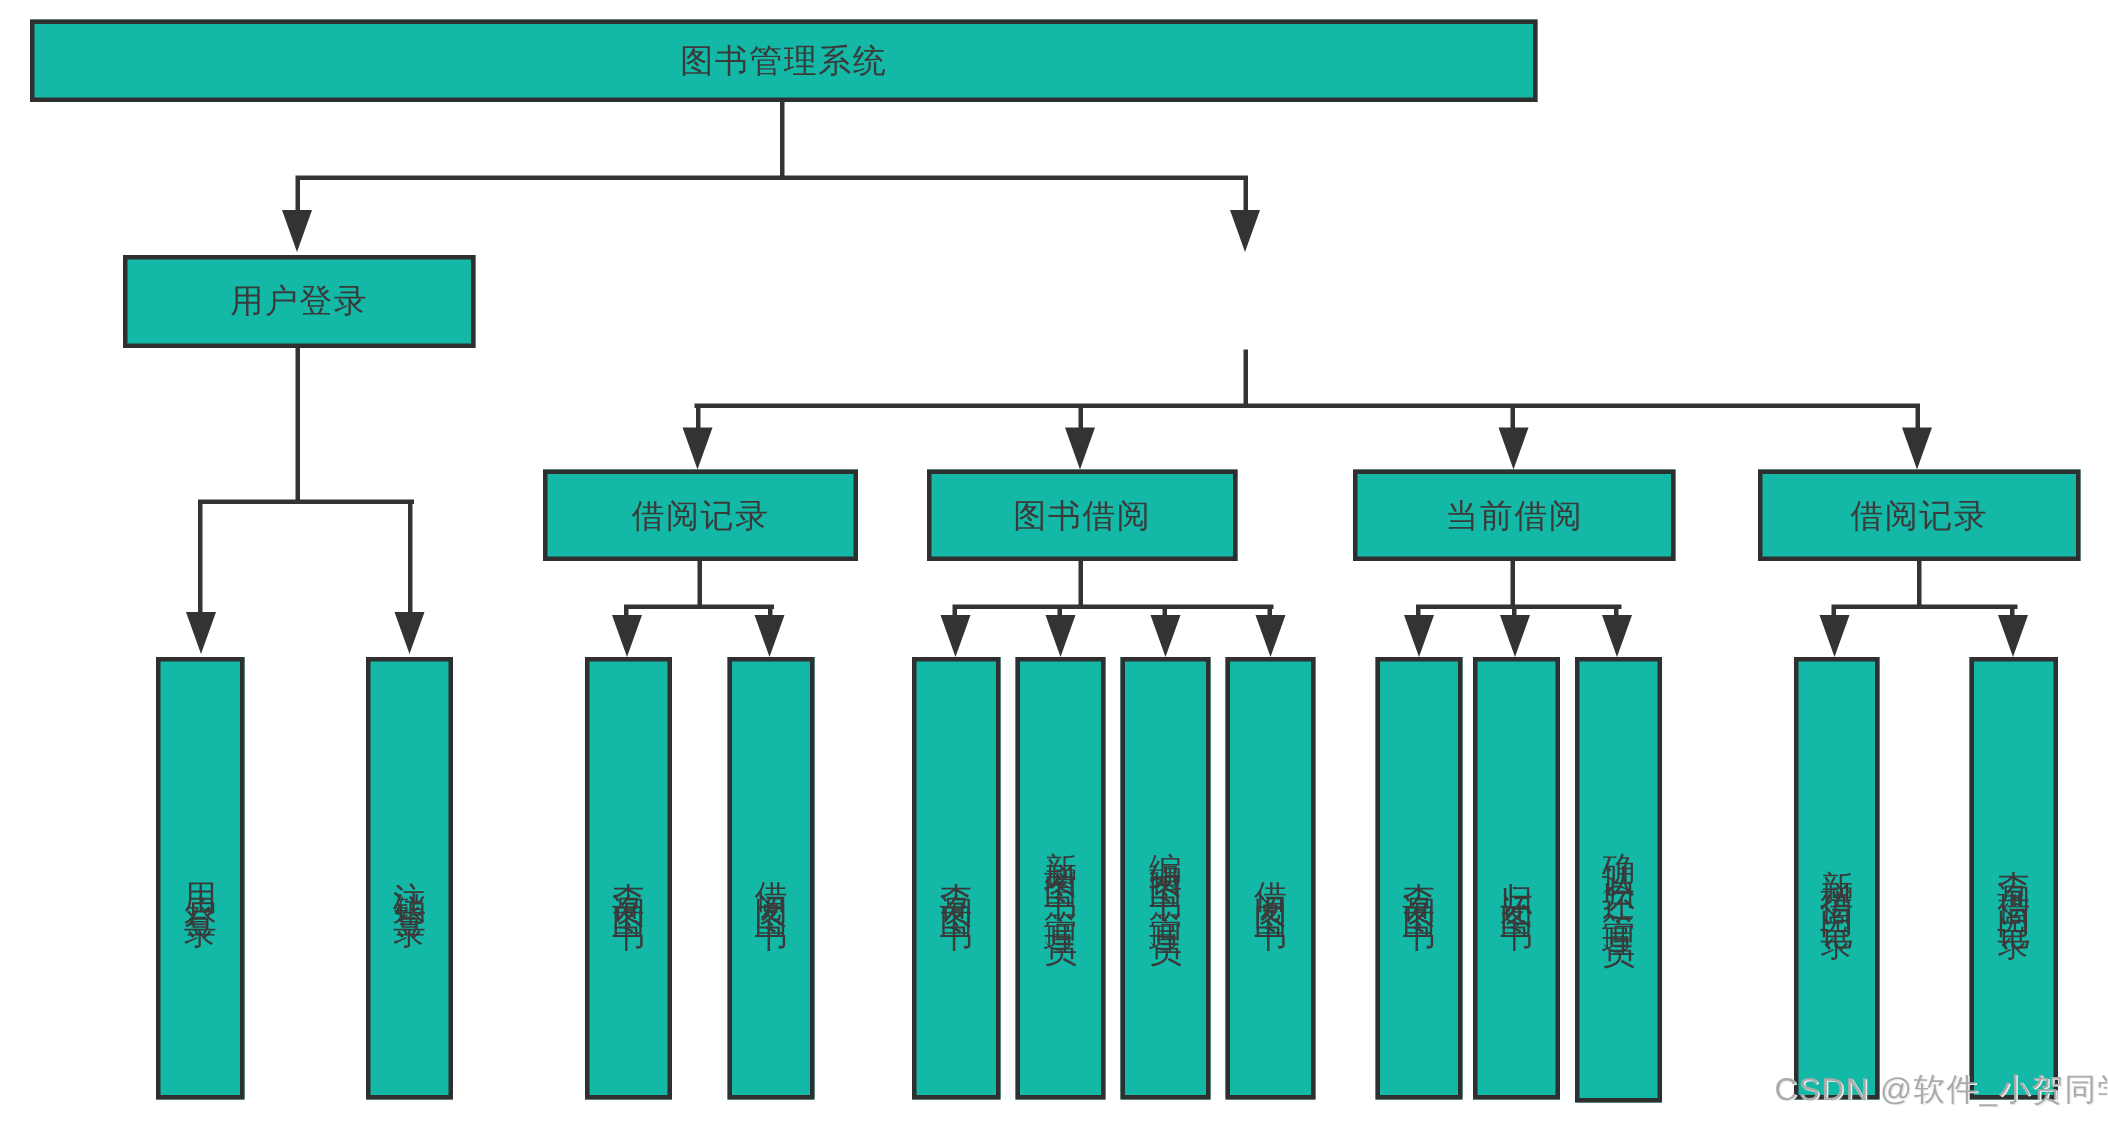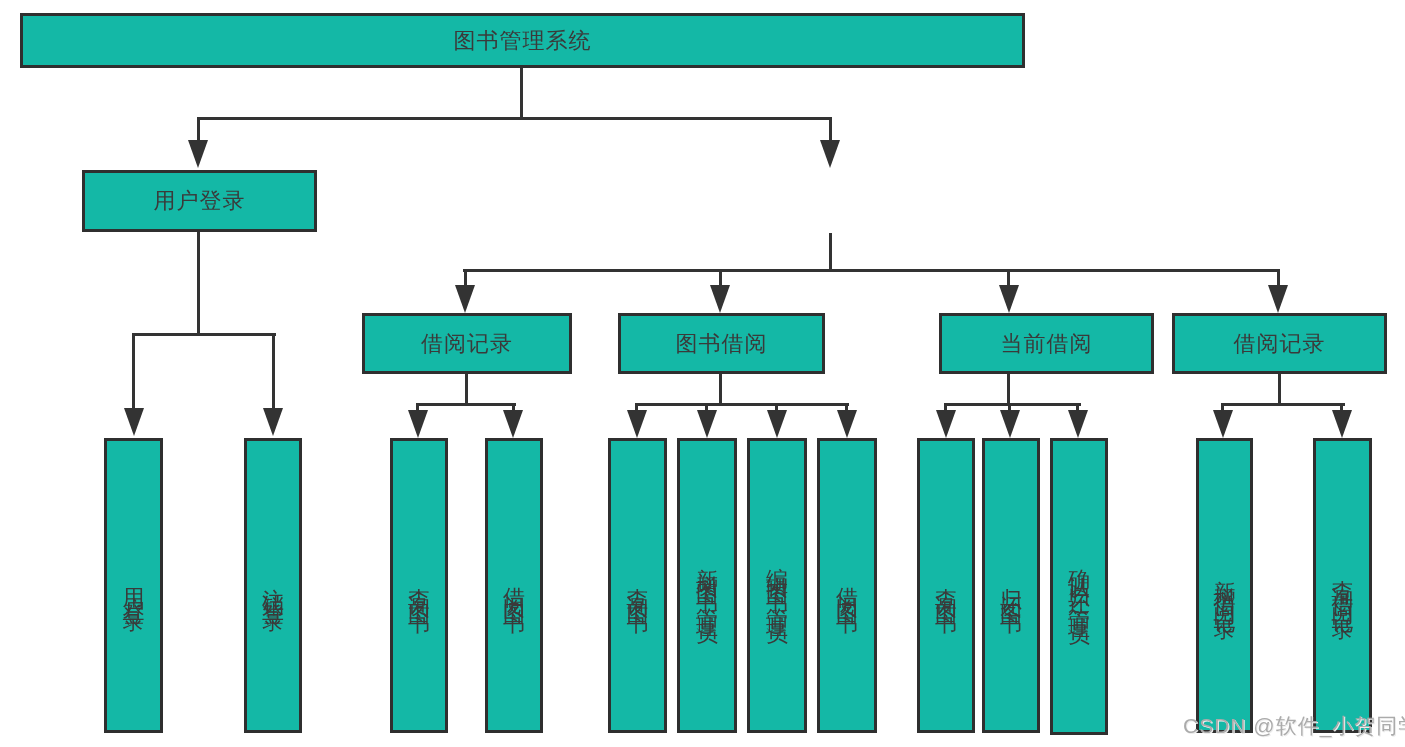"当前借阅" div.node { margin-left: 37px -> none }
